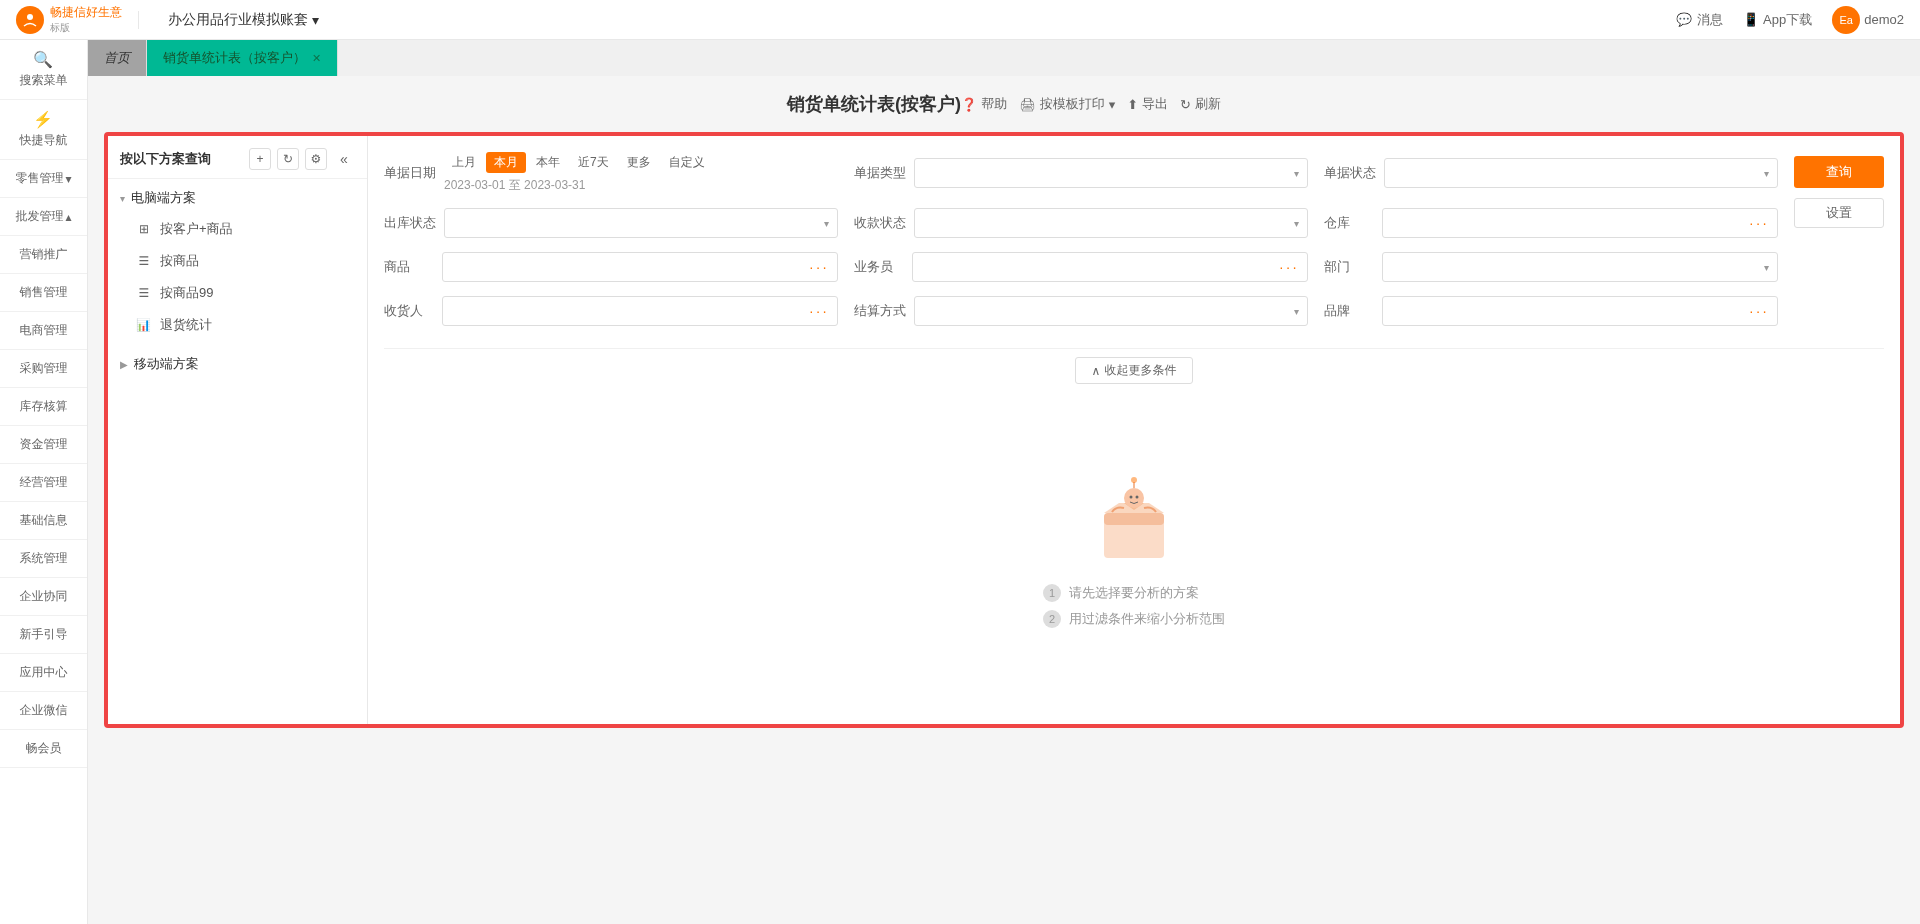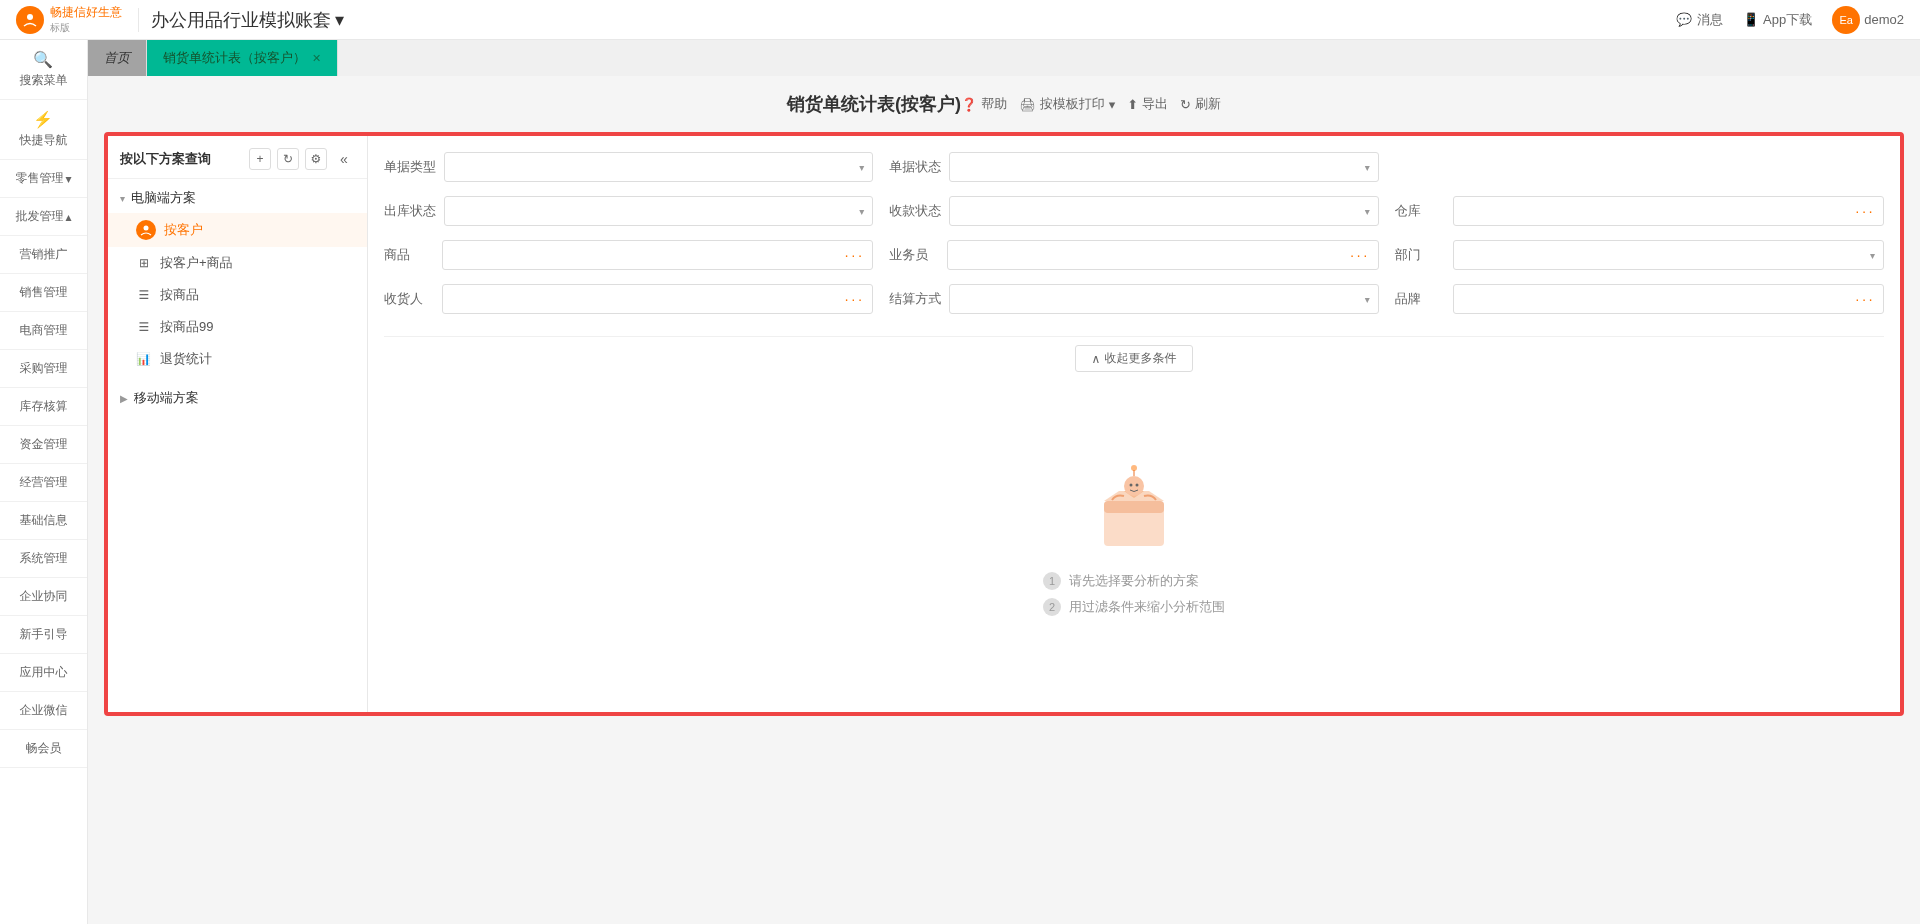"办公用品行业模拟账套" .platform-selector { font-size: 18px -> 14px; padding-left: 12px -> 29px }
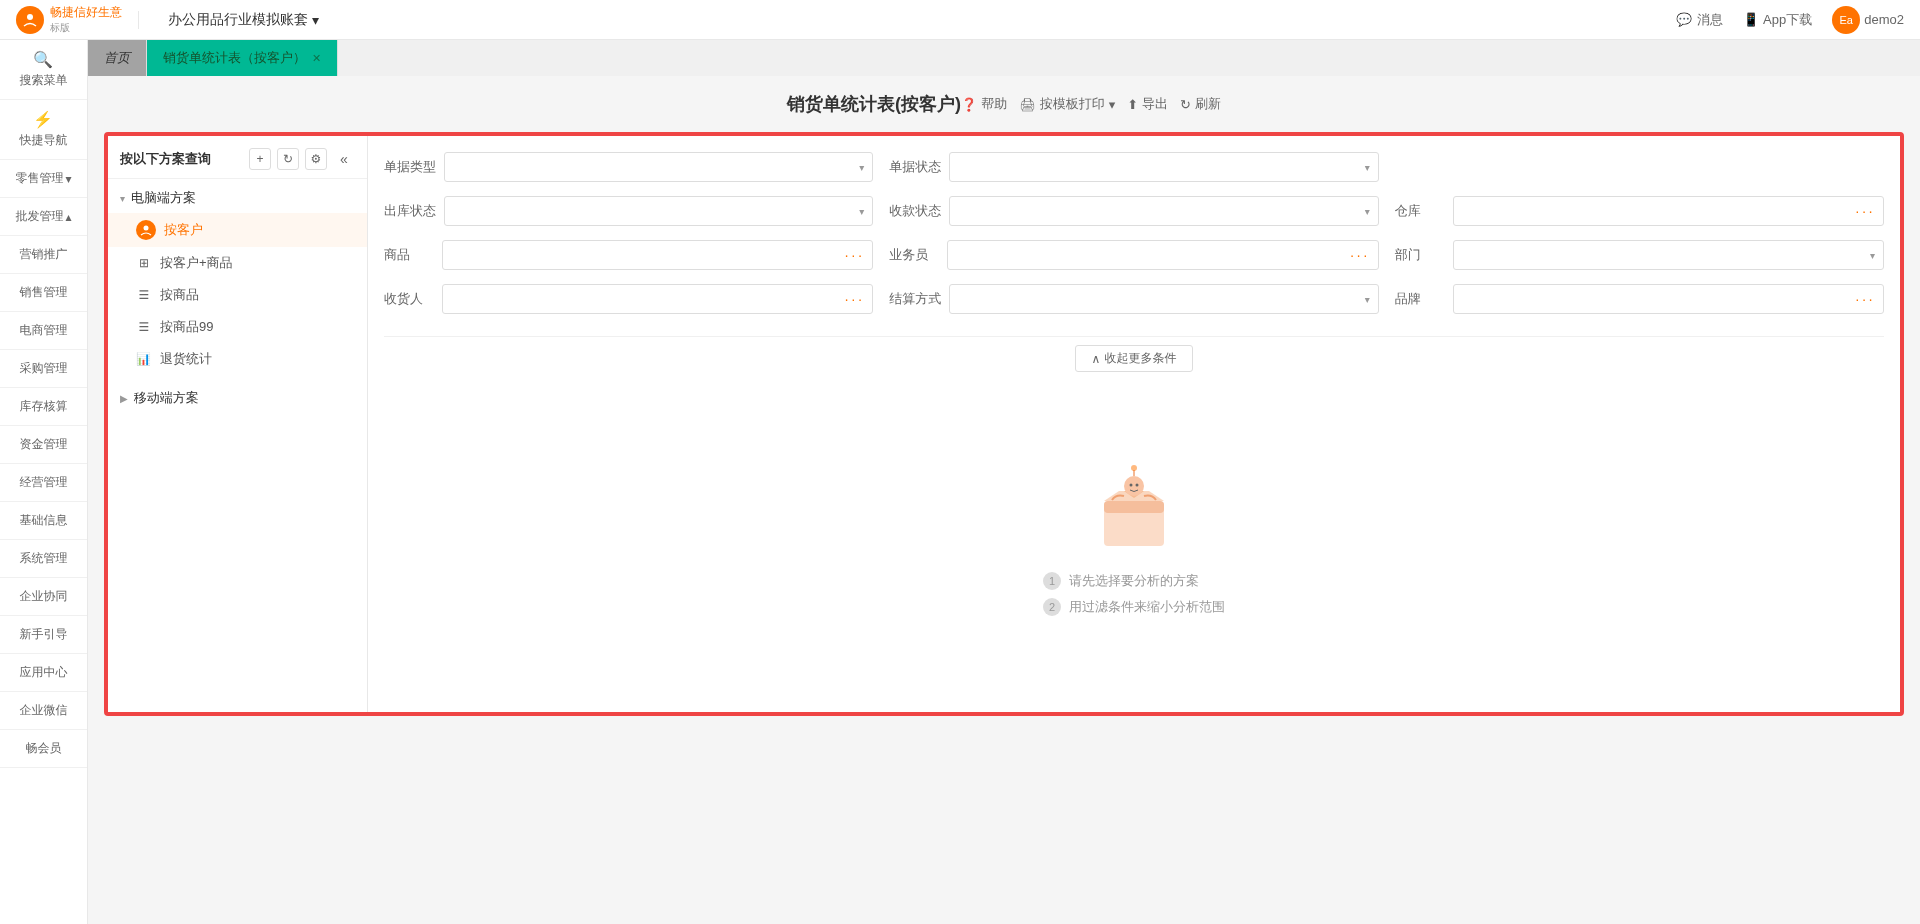"单据日期" div.filter-field { html: none -> <div> <span>单据日期</span> <div> <div> <span>上月</span> <span>本月</span> <span>本年</span> <span>近7天</span> <span>更多</span> <span>自定义</span> </div> <div>2023-03-01 至 2023-03-31</div> </div> </div> }
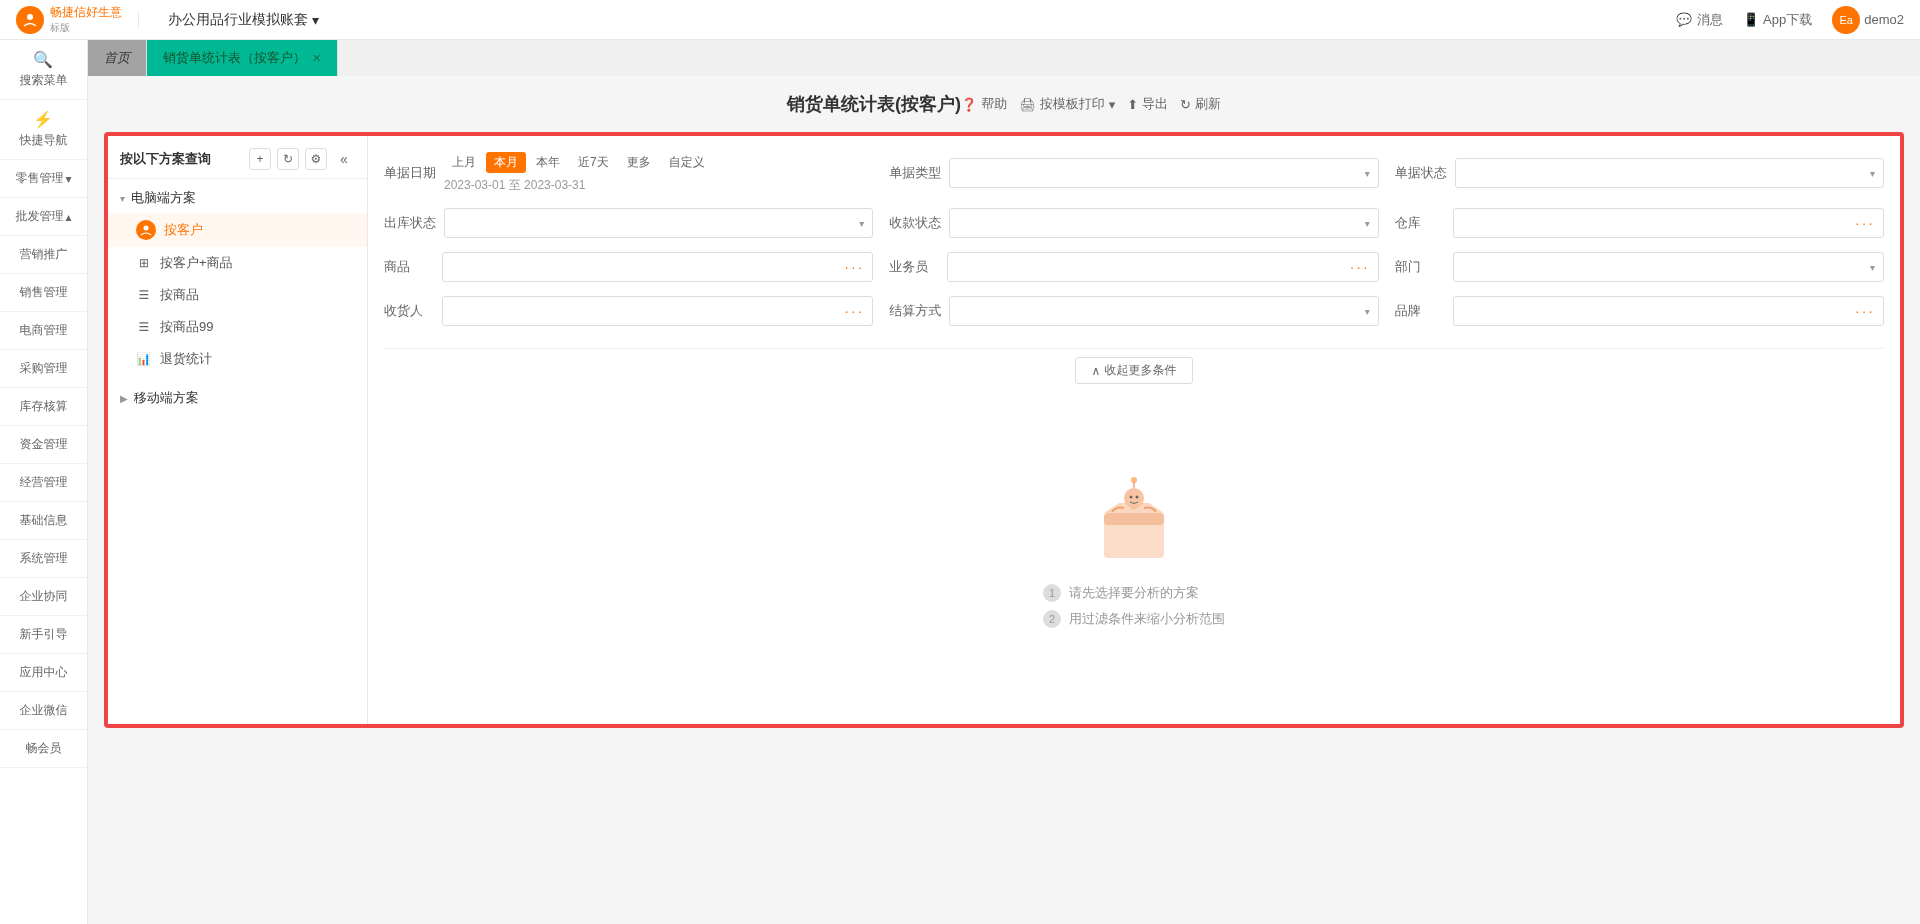"查询" div.btn-panel { html: none -> <div> <button>查询</button> <button>设置</button> </div> }
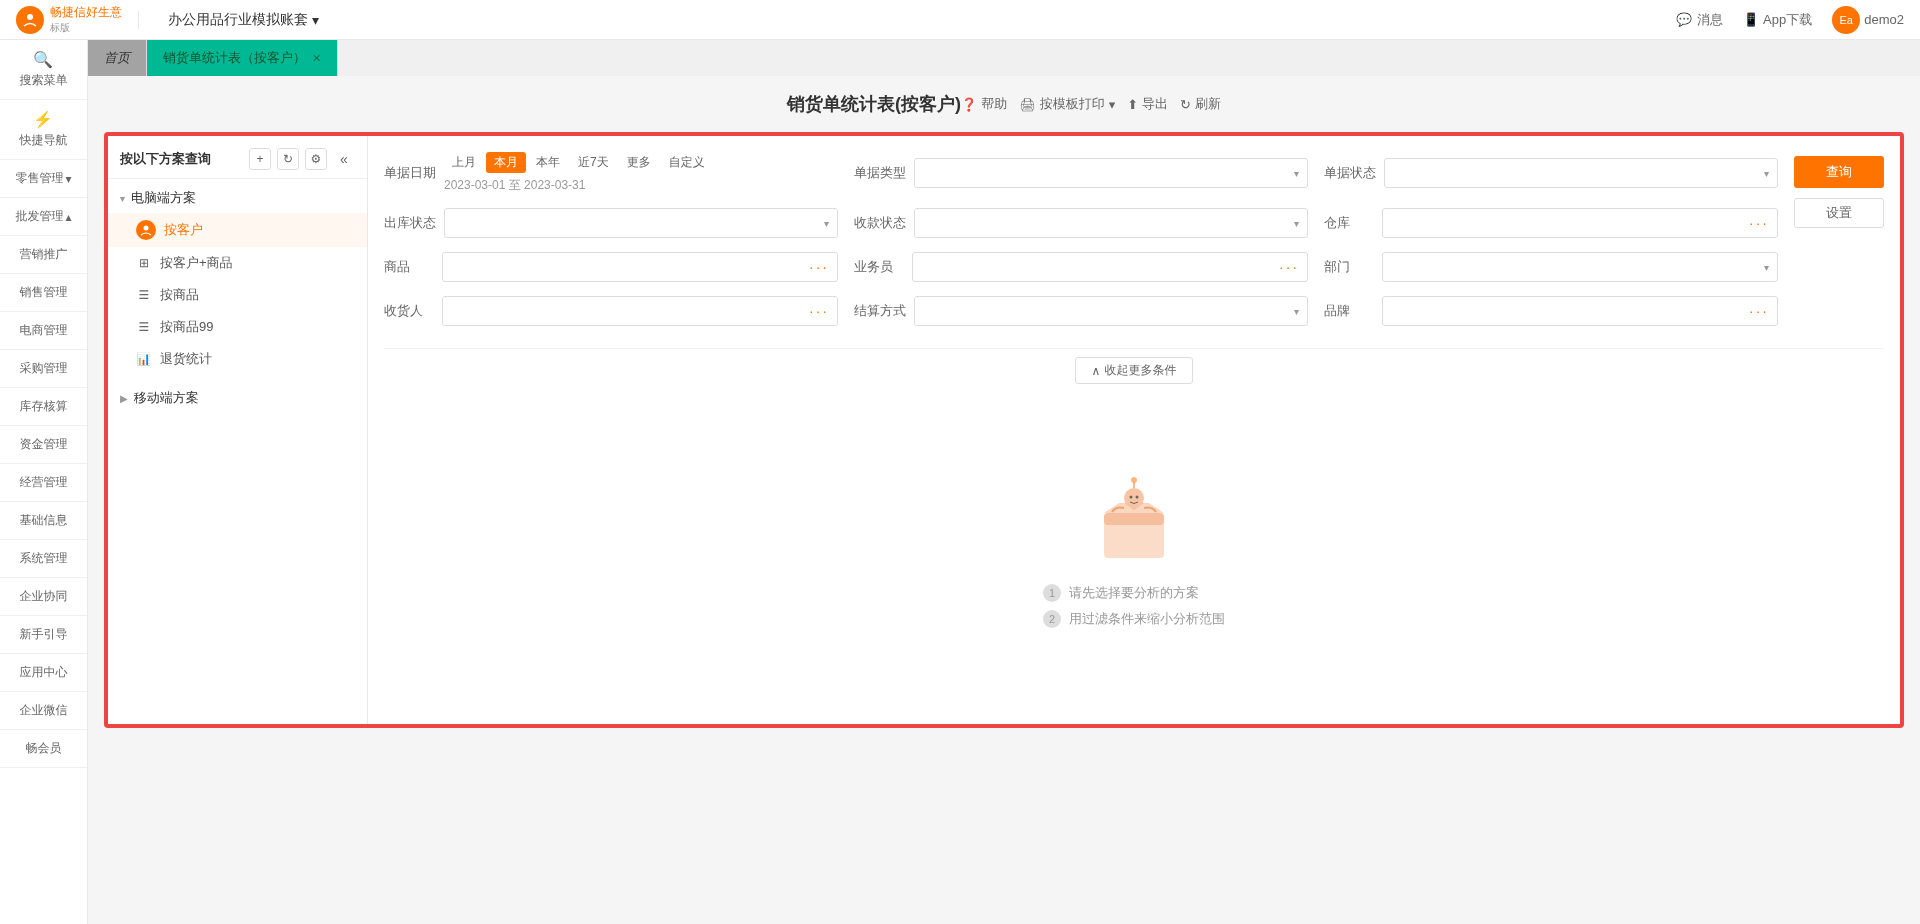"按客户" div.scheme-item { html: <div> <div> <svg> <circle></circle> <path></path> </svg> </div> <span>按客户</span> </div> -> none }
